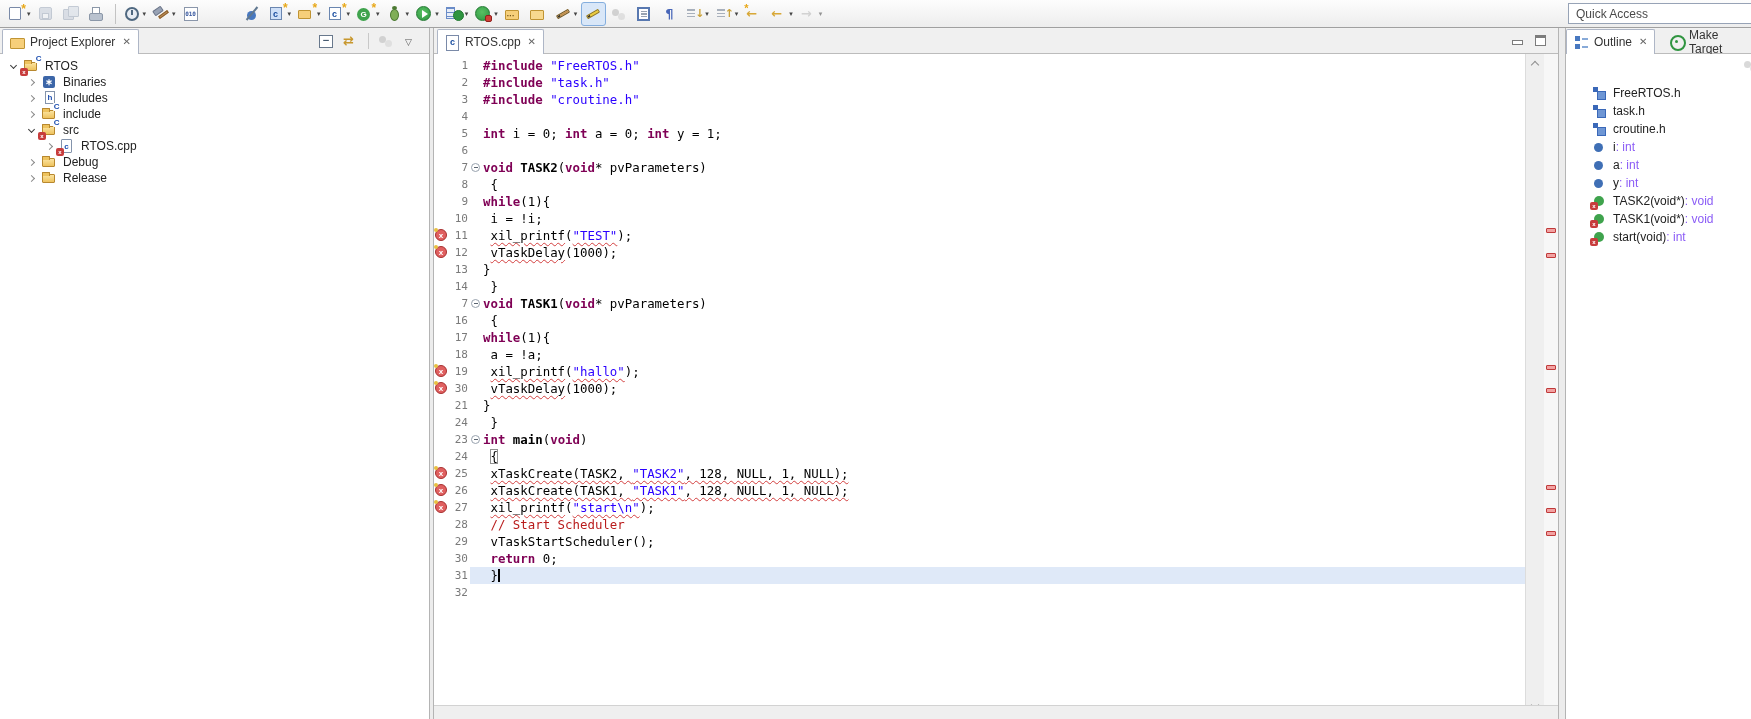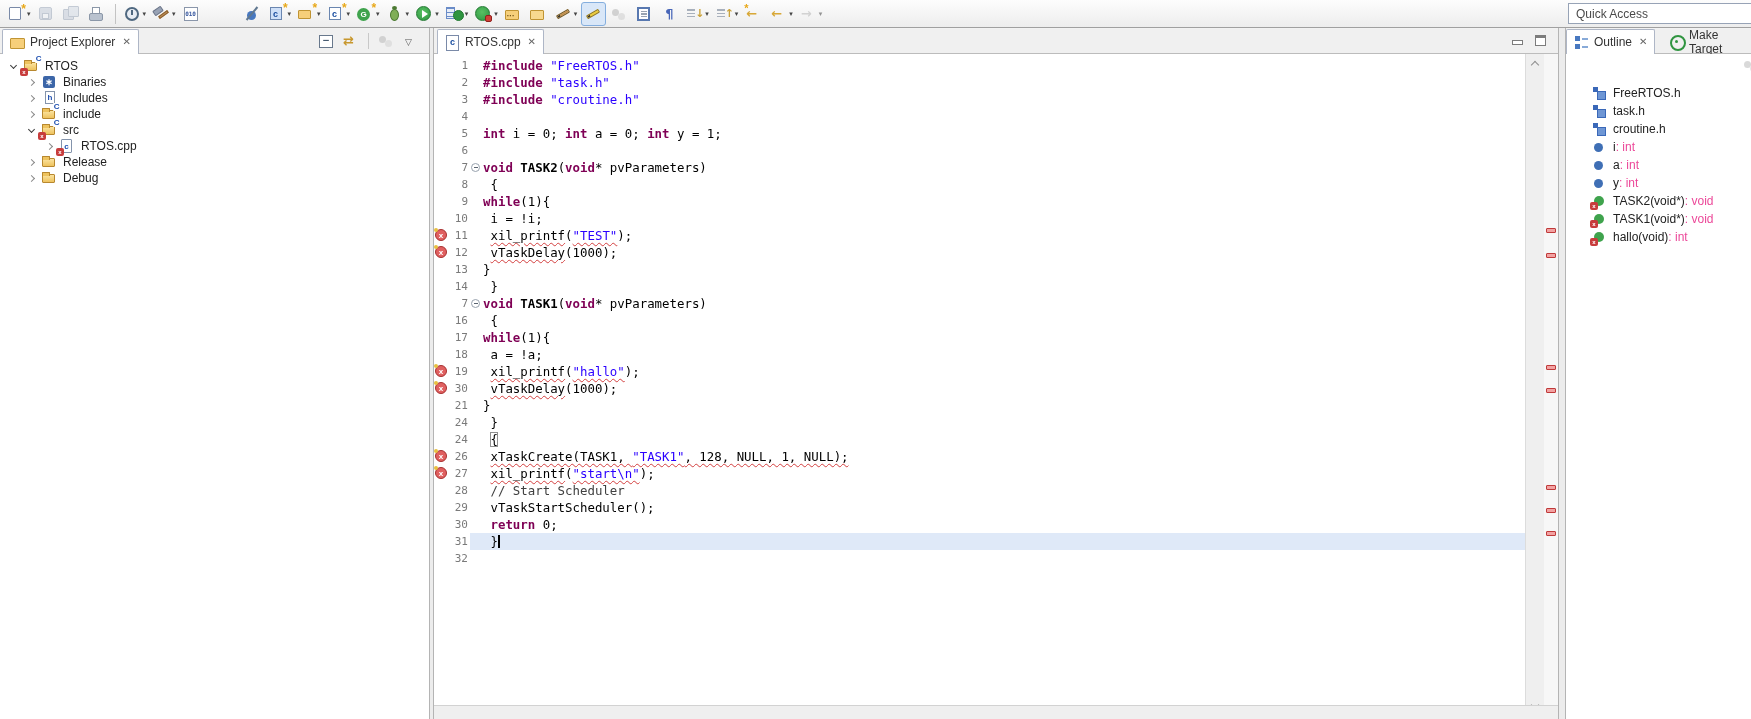": int" .otype { color: #ec4899 -> #8b5cf6 }
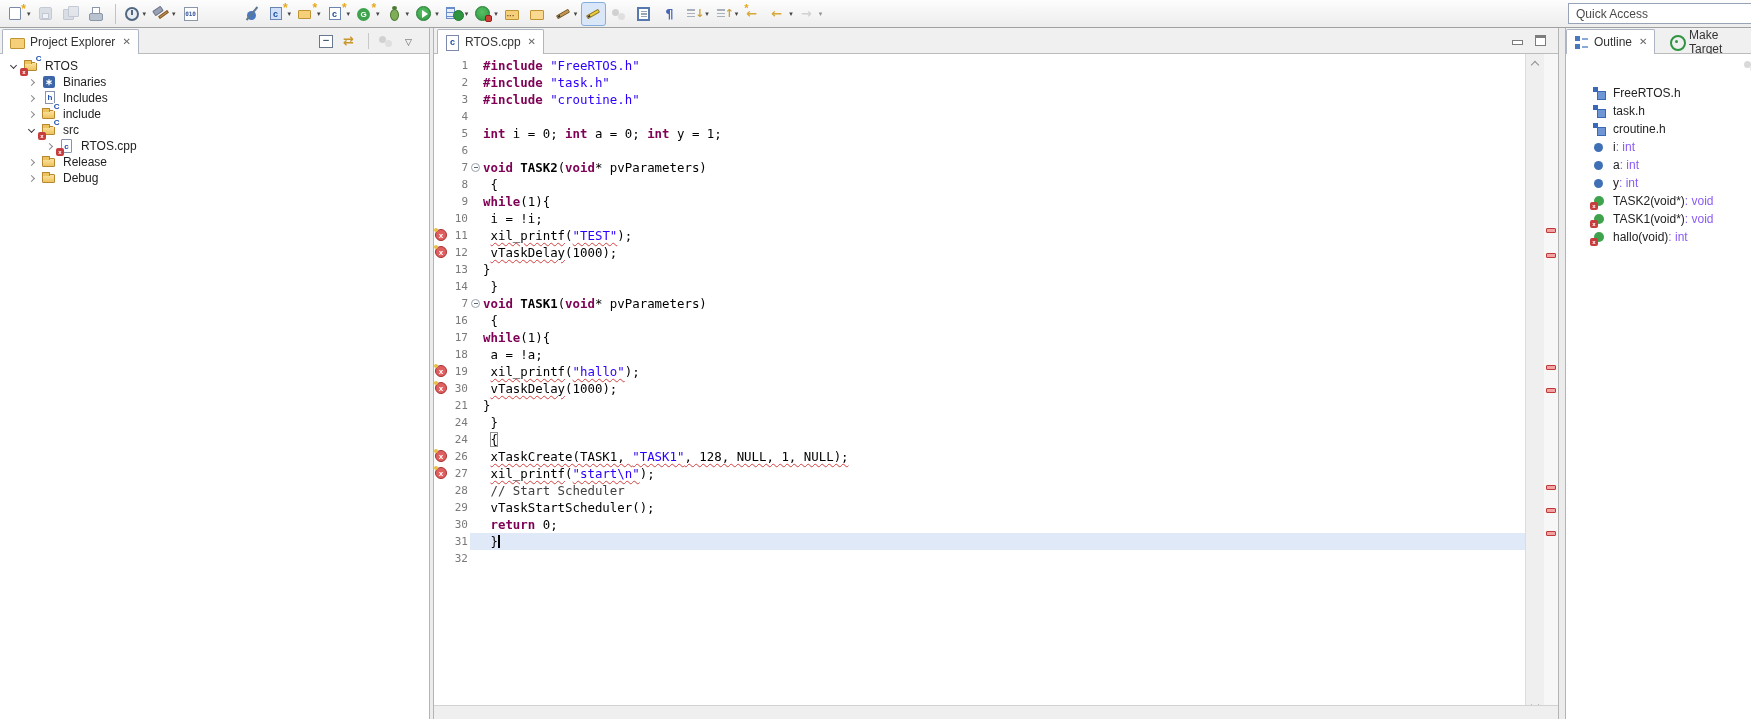"Release" div.titem { order: before "Debug" -> after "Debug" }
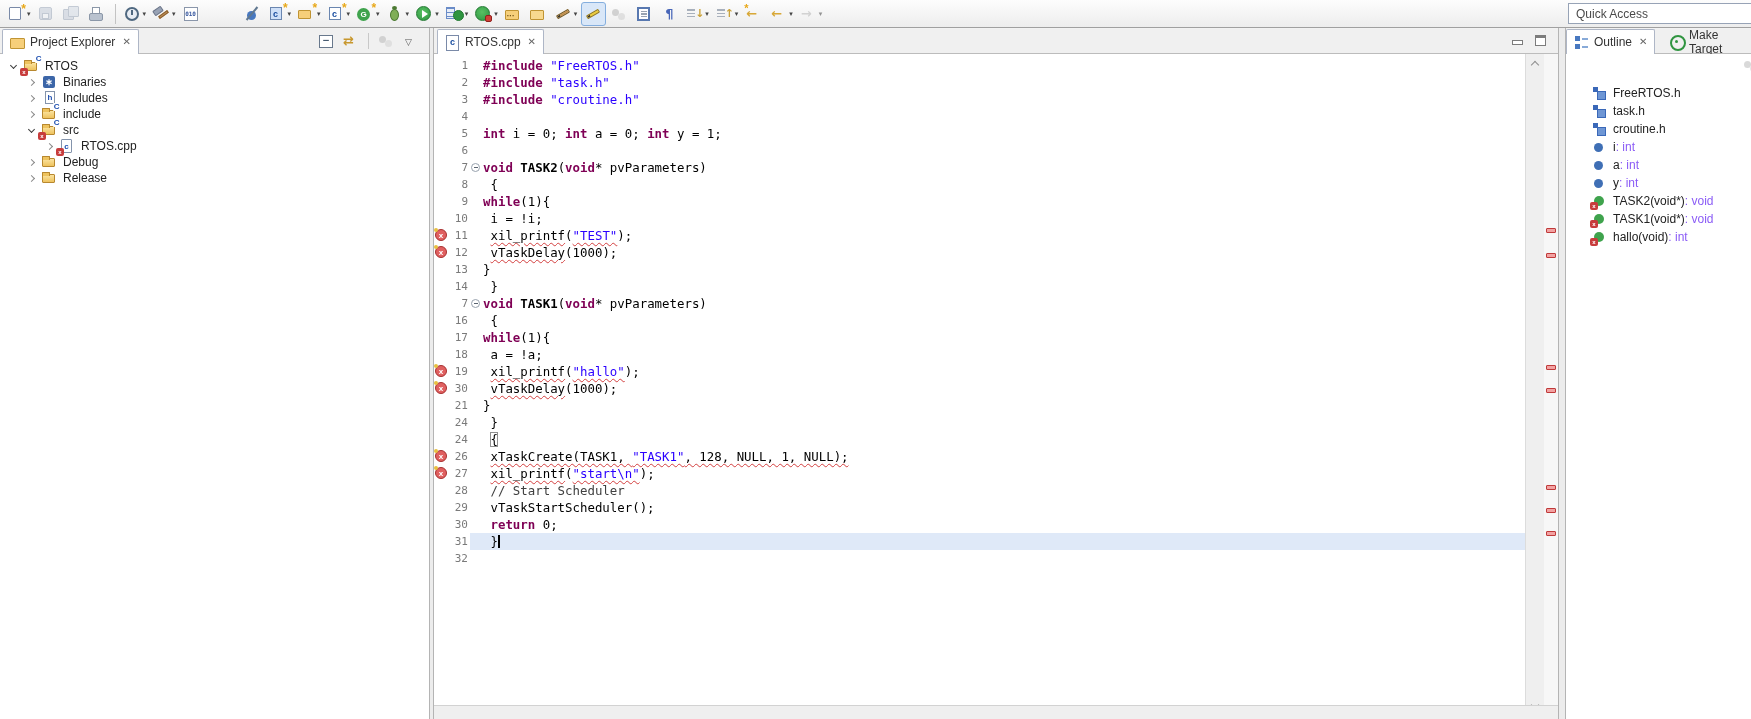"hallo(void)" span.olabel { text: hallo -> start }
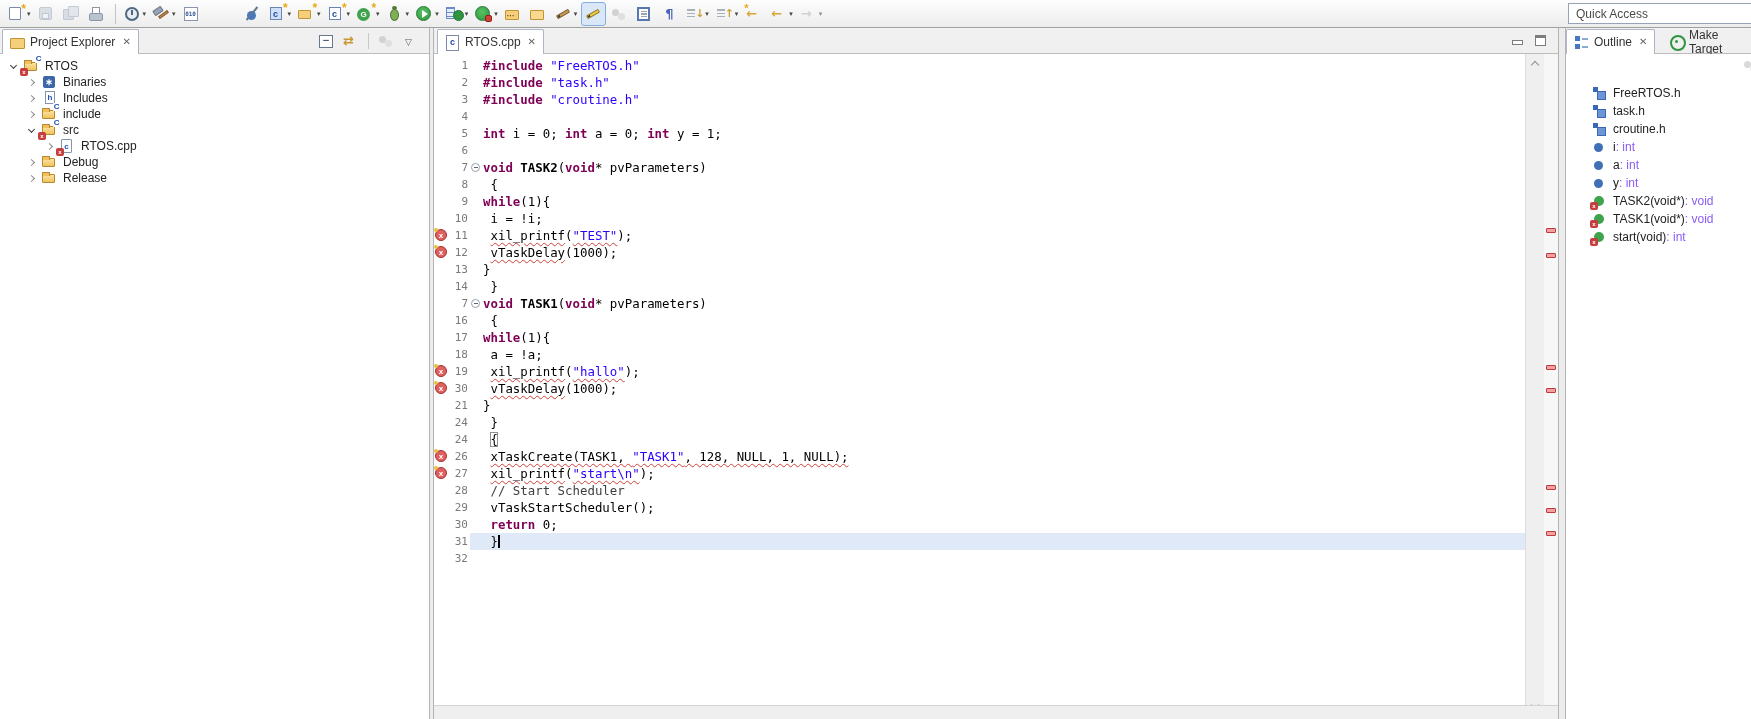"23" div.cl { html: none -> <div> <span></span> <span>23</span> <span> <span></span> </span> <span><span>int</span><span> </span><span>main</span><span>(</span><span>void</span><span>)</span></span> </div> }
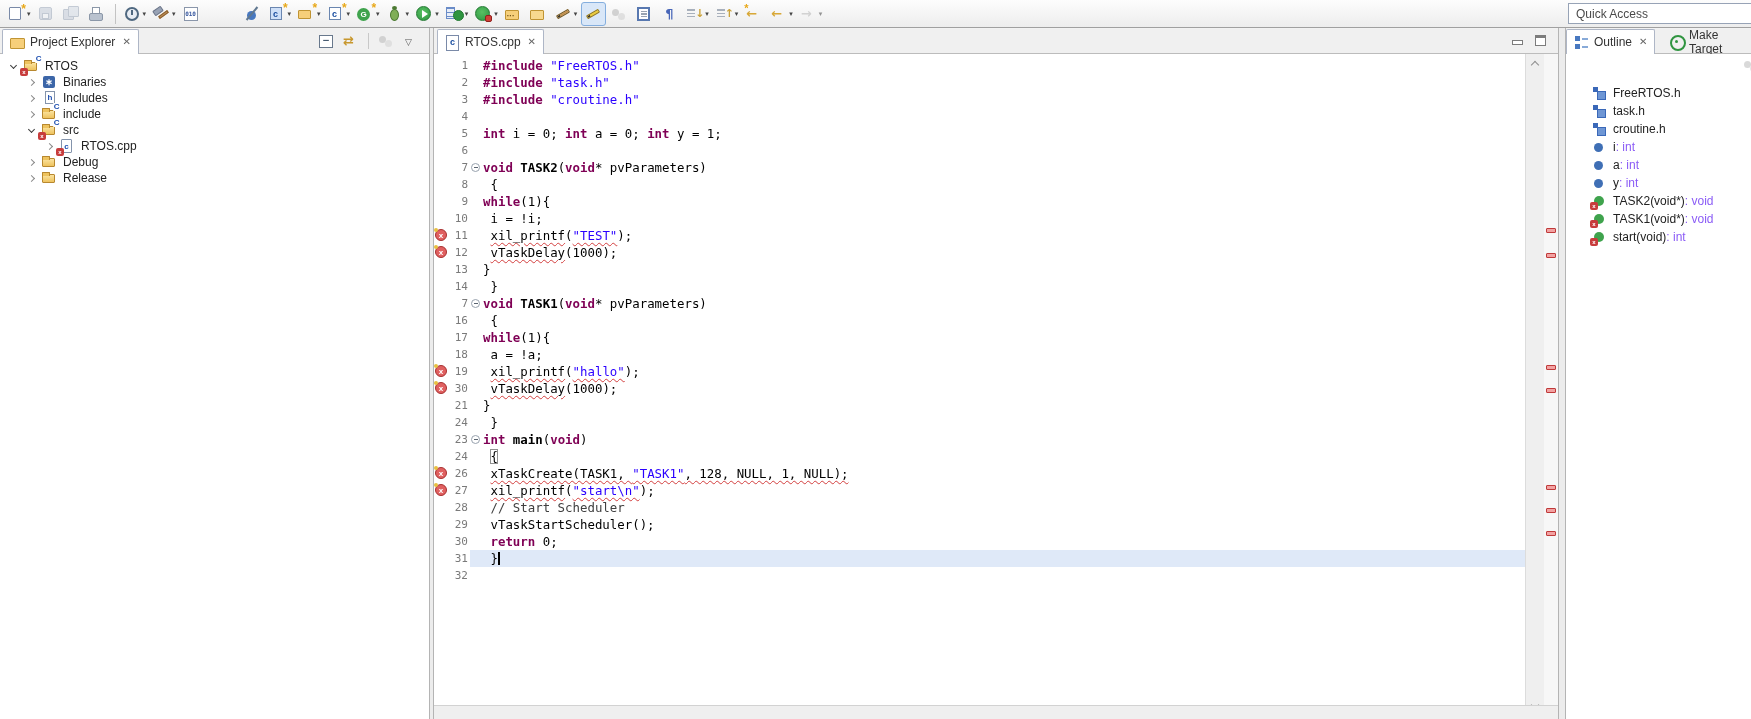"25" div.cl { html: none -> <div> <span> <span></span> </span> <span>25</span> <span></span> <span><span> </span><span>xTaskCreate(TASK2, </span><span>"TASK2"</span><span>, 128, NULL, 1, NULL);</span></span> </div> }
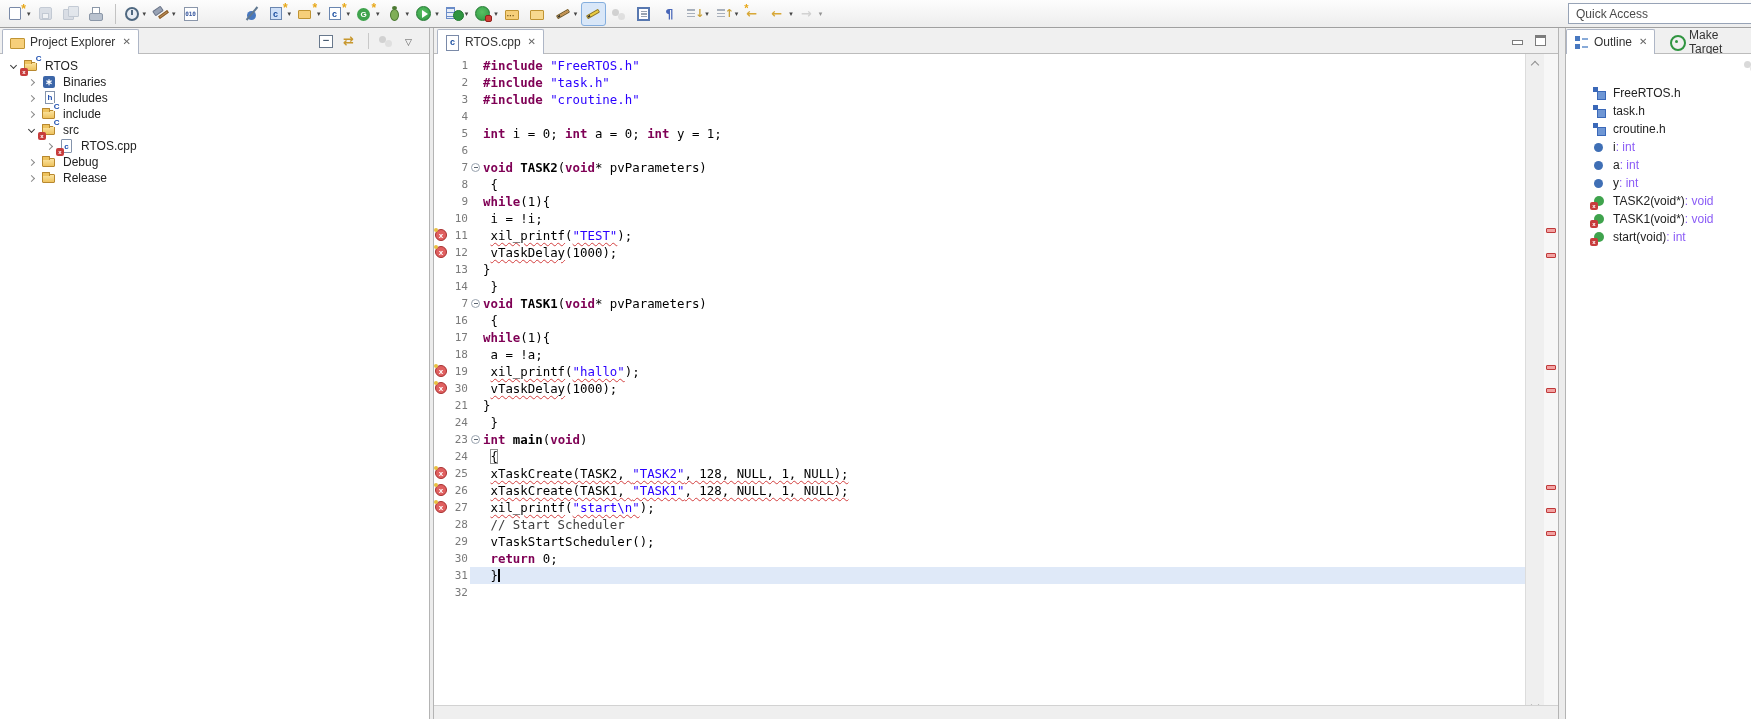"// Start Scheduler" .codet .com { color: #404040 -> #b91c1c }
